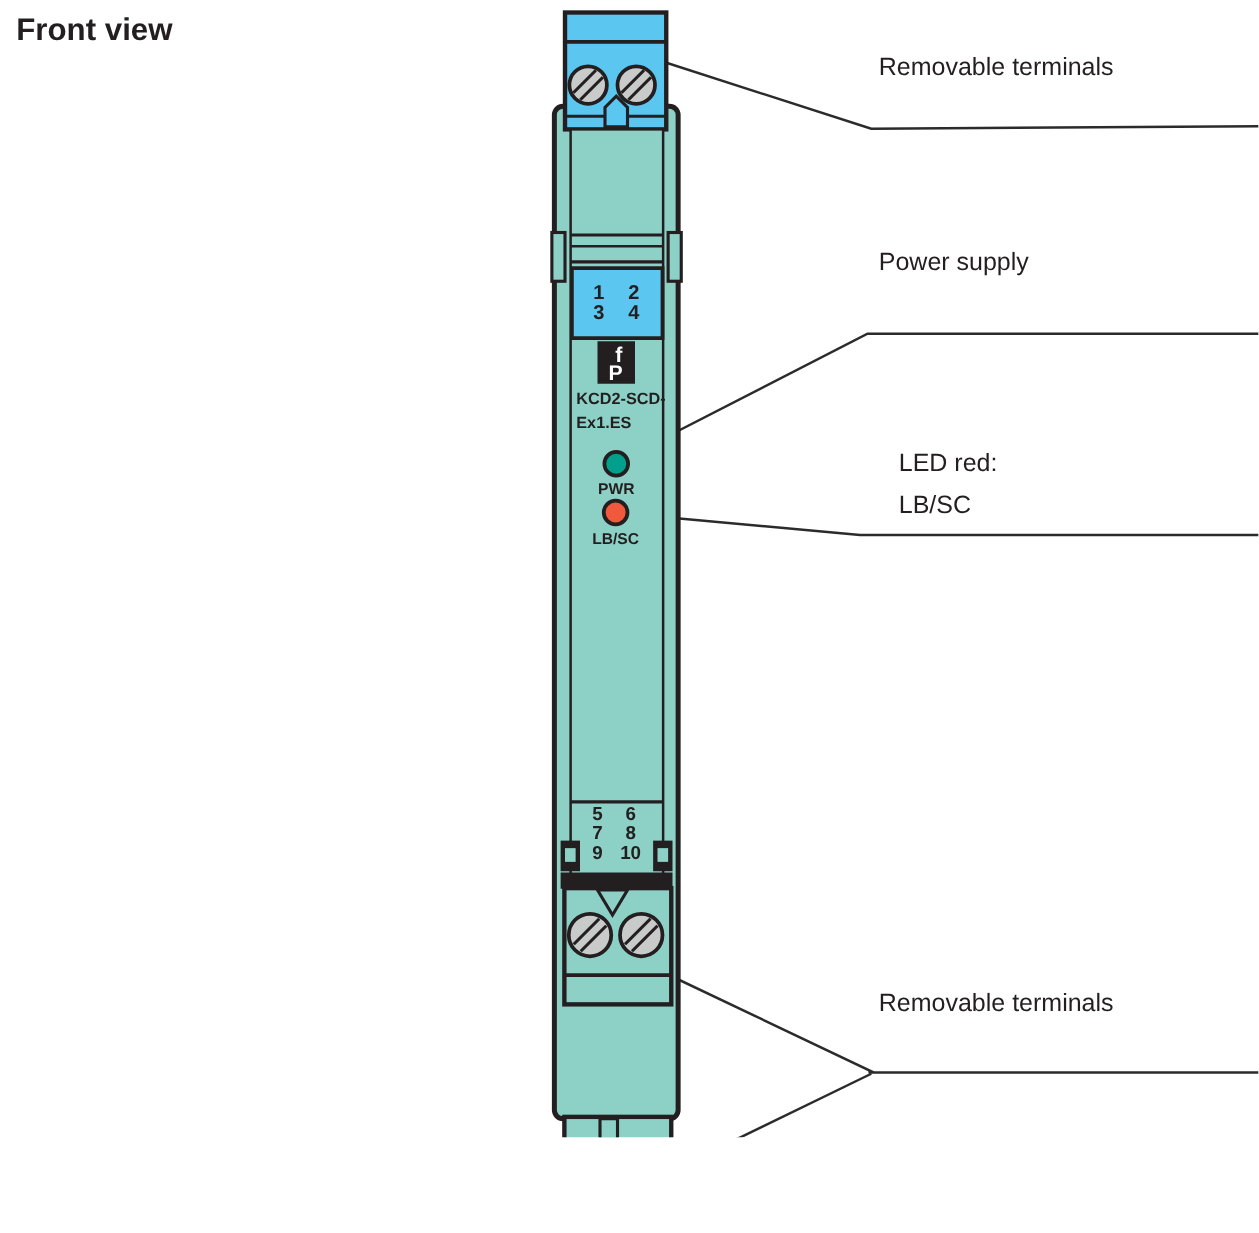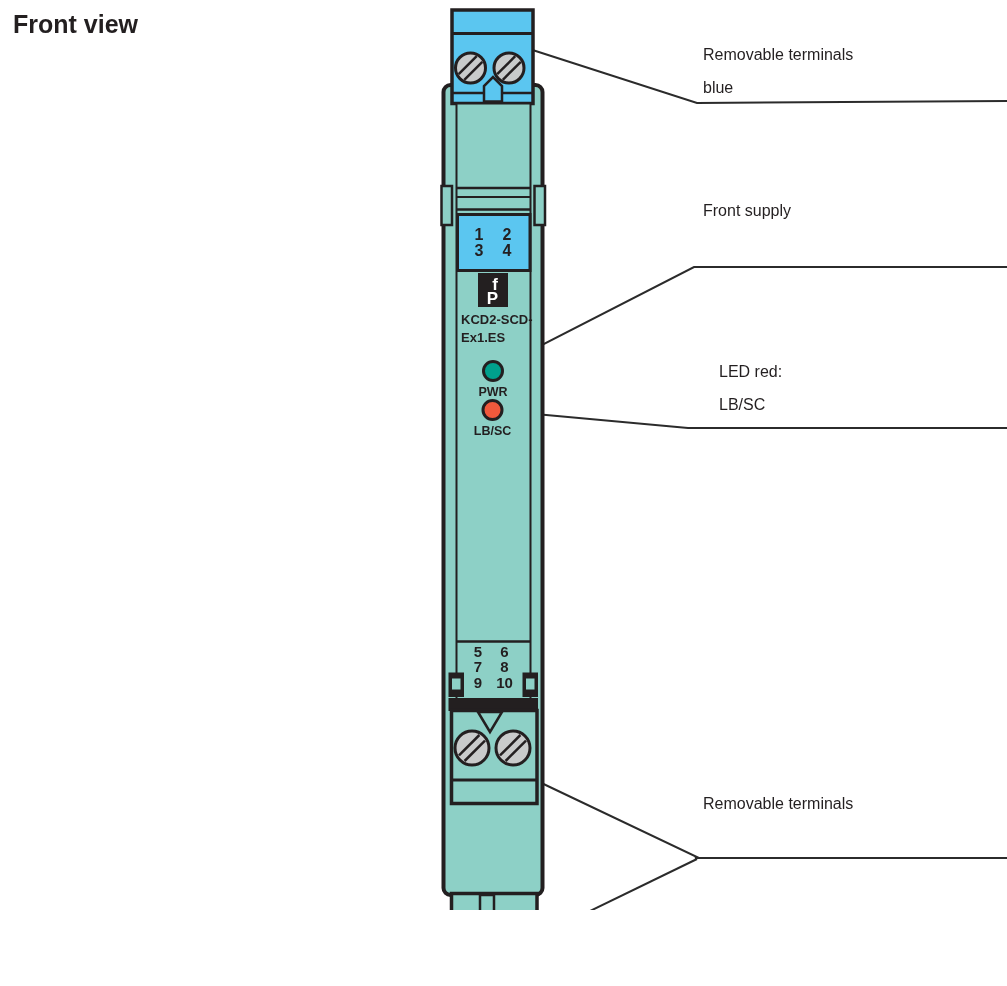"Removable terminals" .label { font-size: 16px -> 20px }
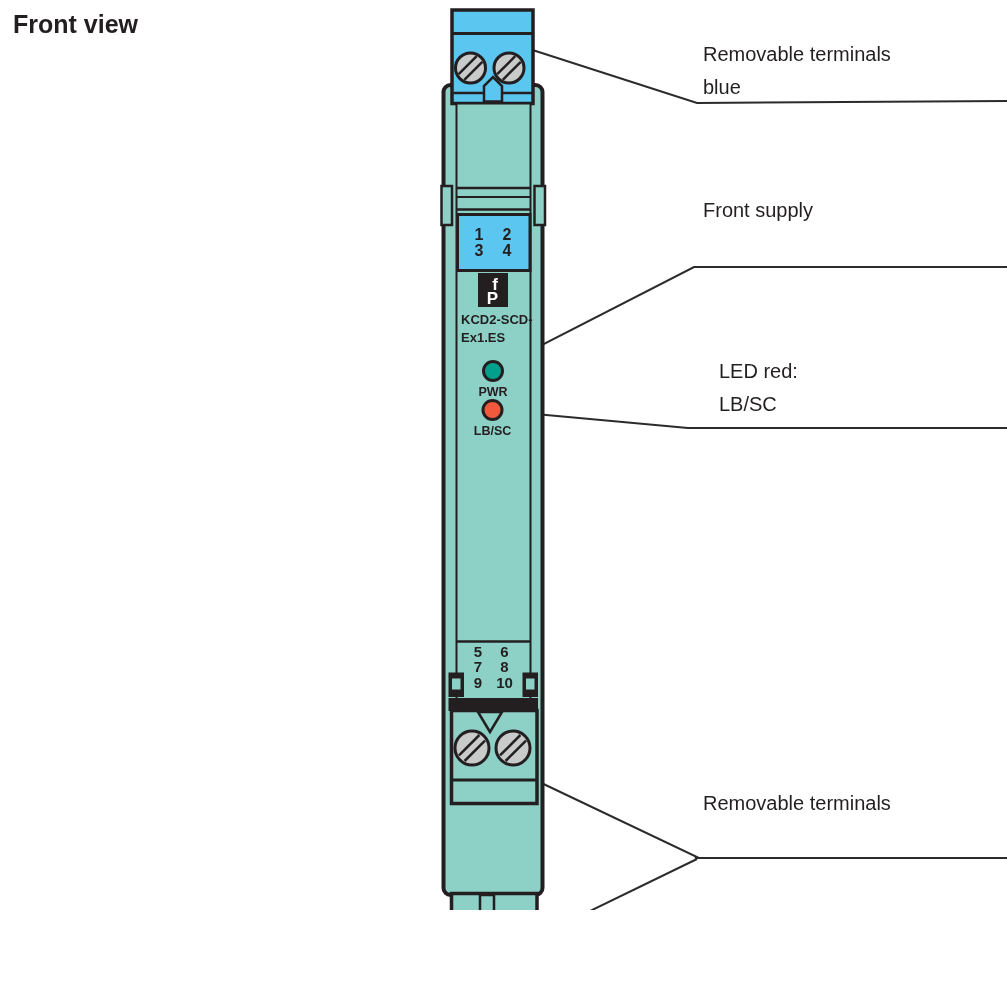"blue" span { html: <span>blue</span> -> none }
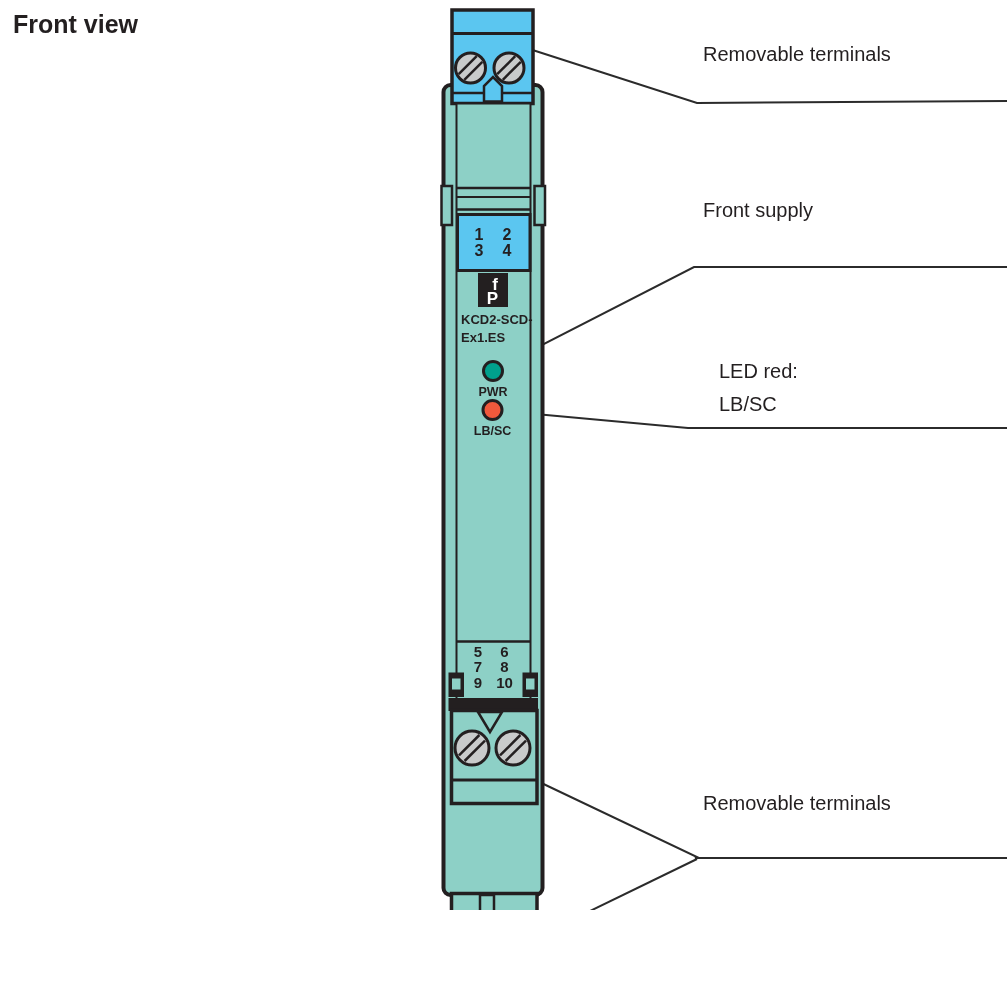"Front supply" span { text: Front -> Power }
